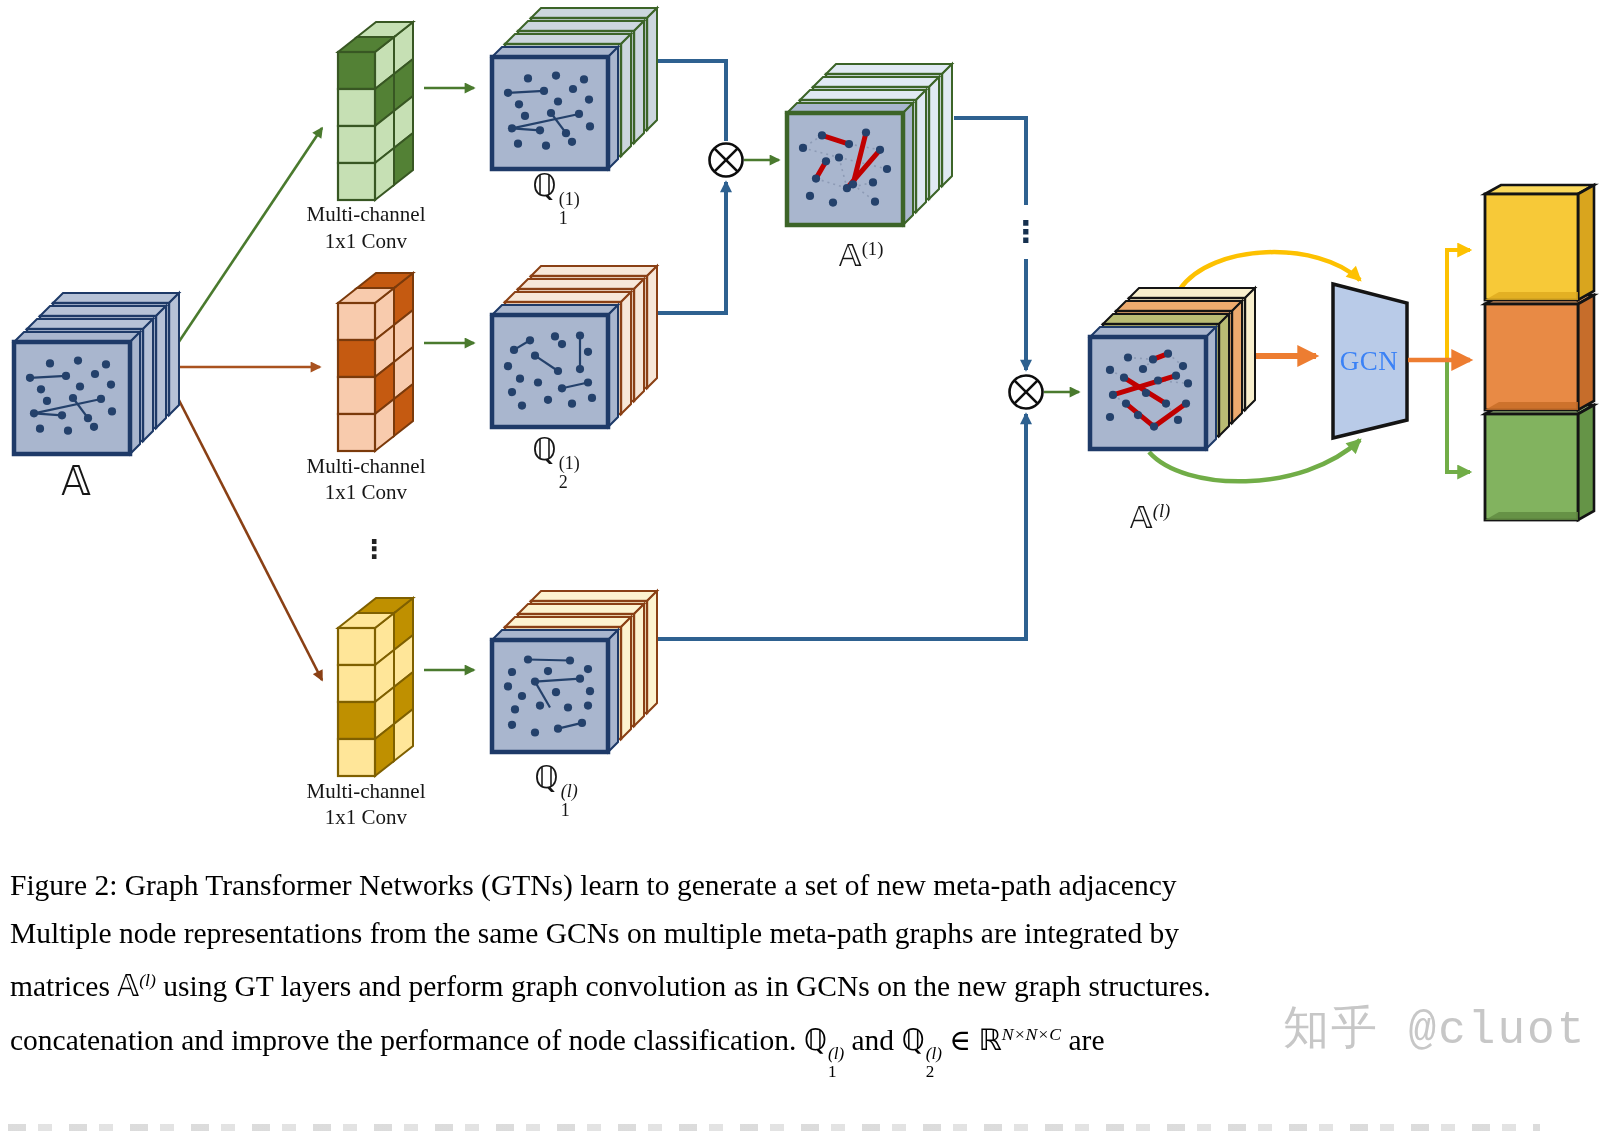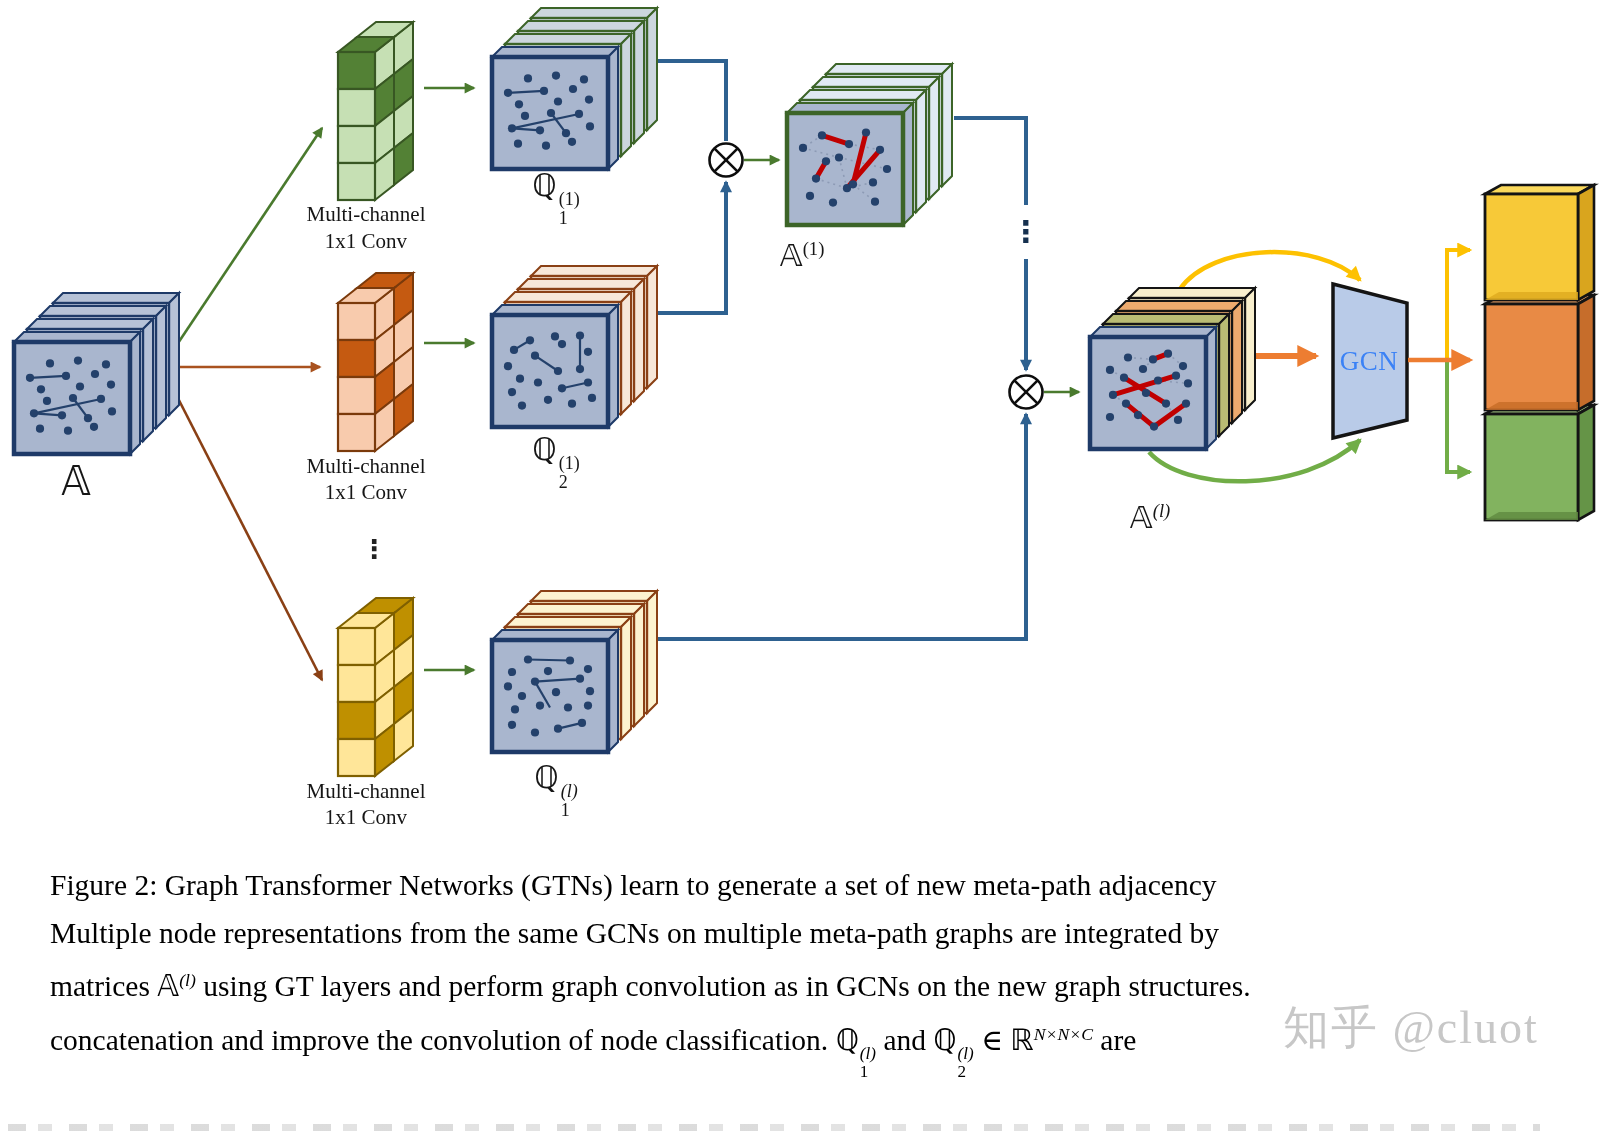"𝔸(1)" div.lbl { left: 802px -> 861px }
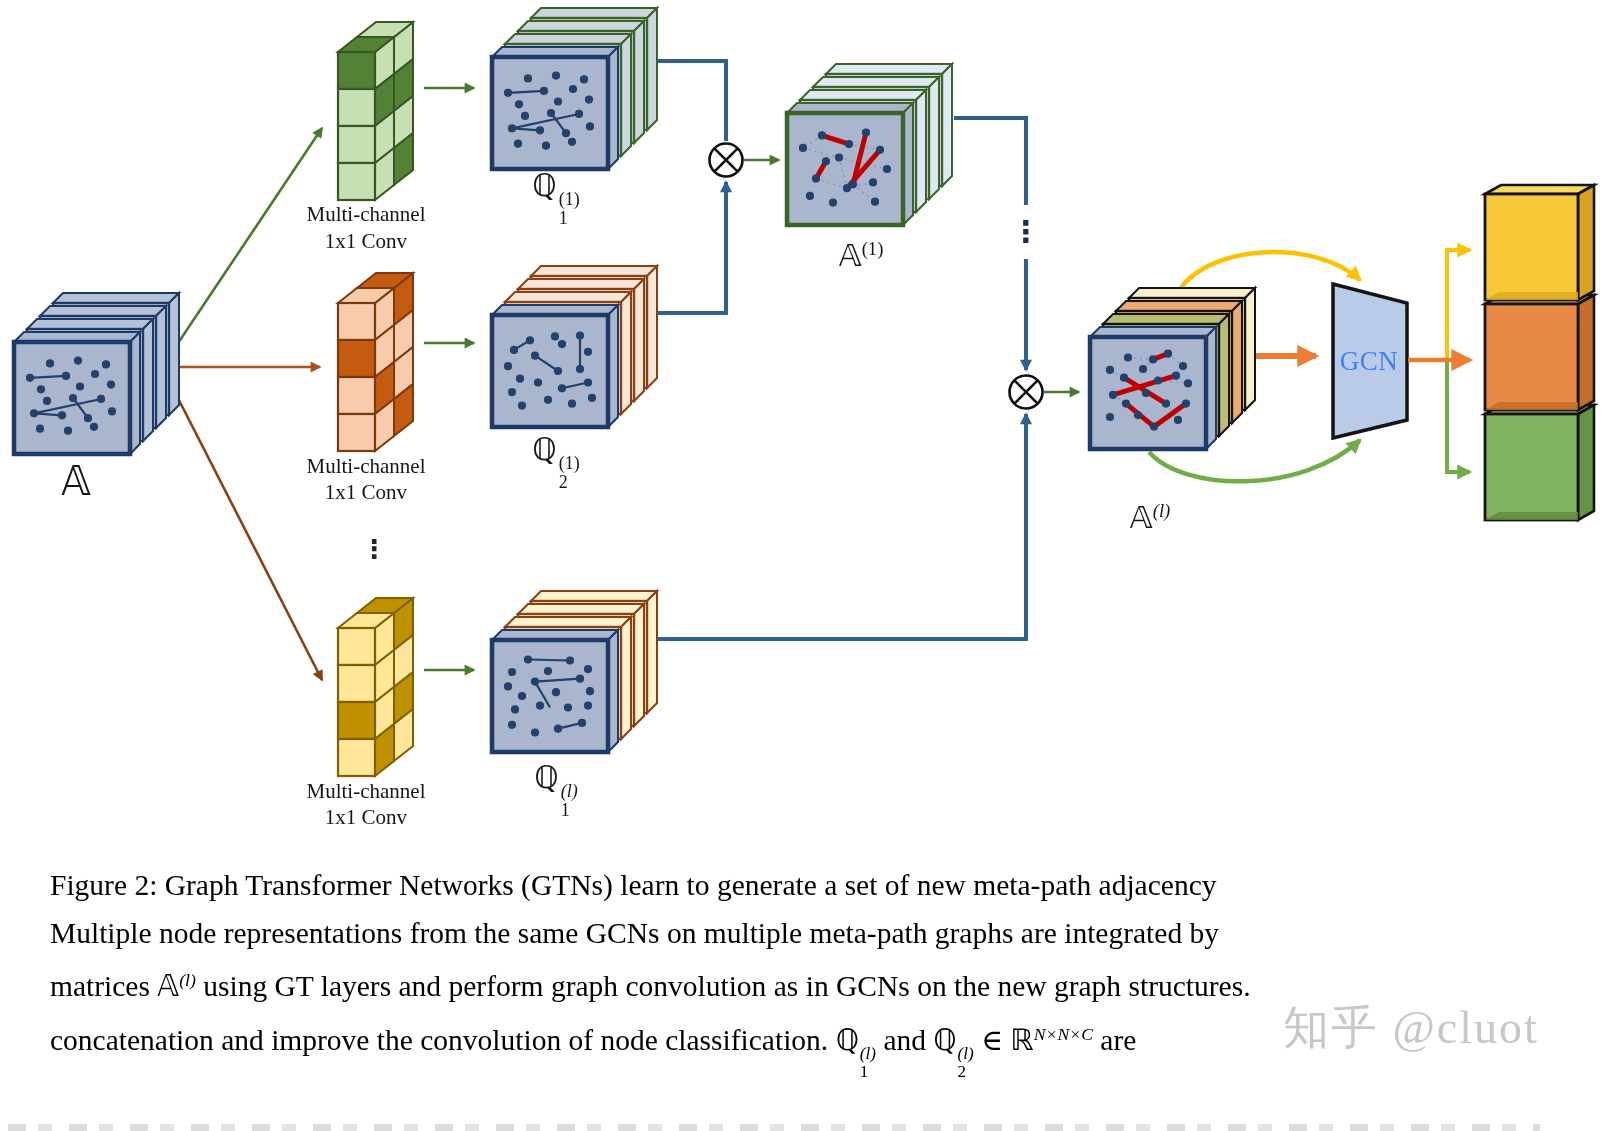"Figure 2: Graph Transformer Networks" .cap-line { margin-left: 40px -> none }
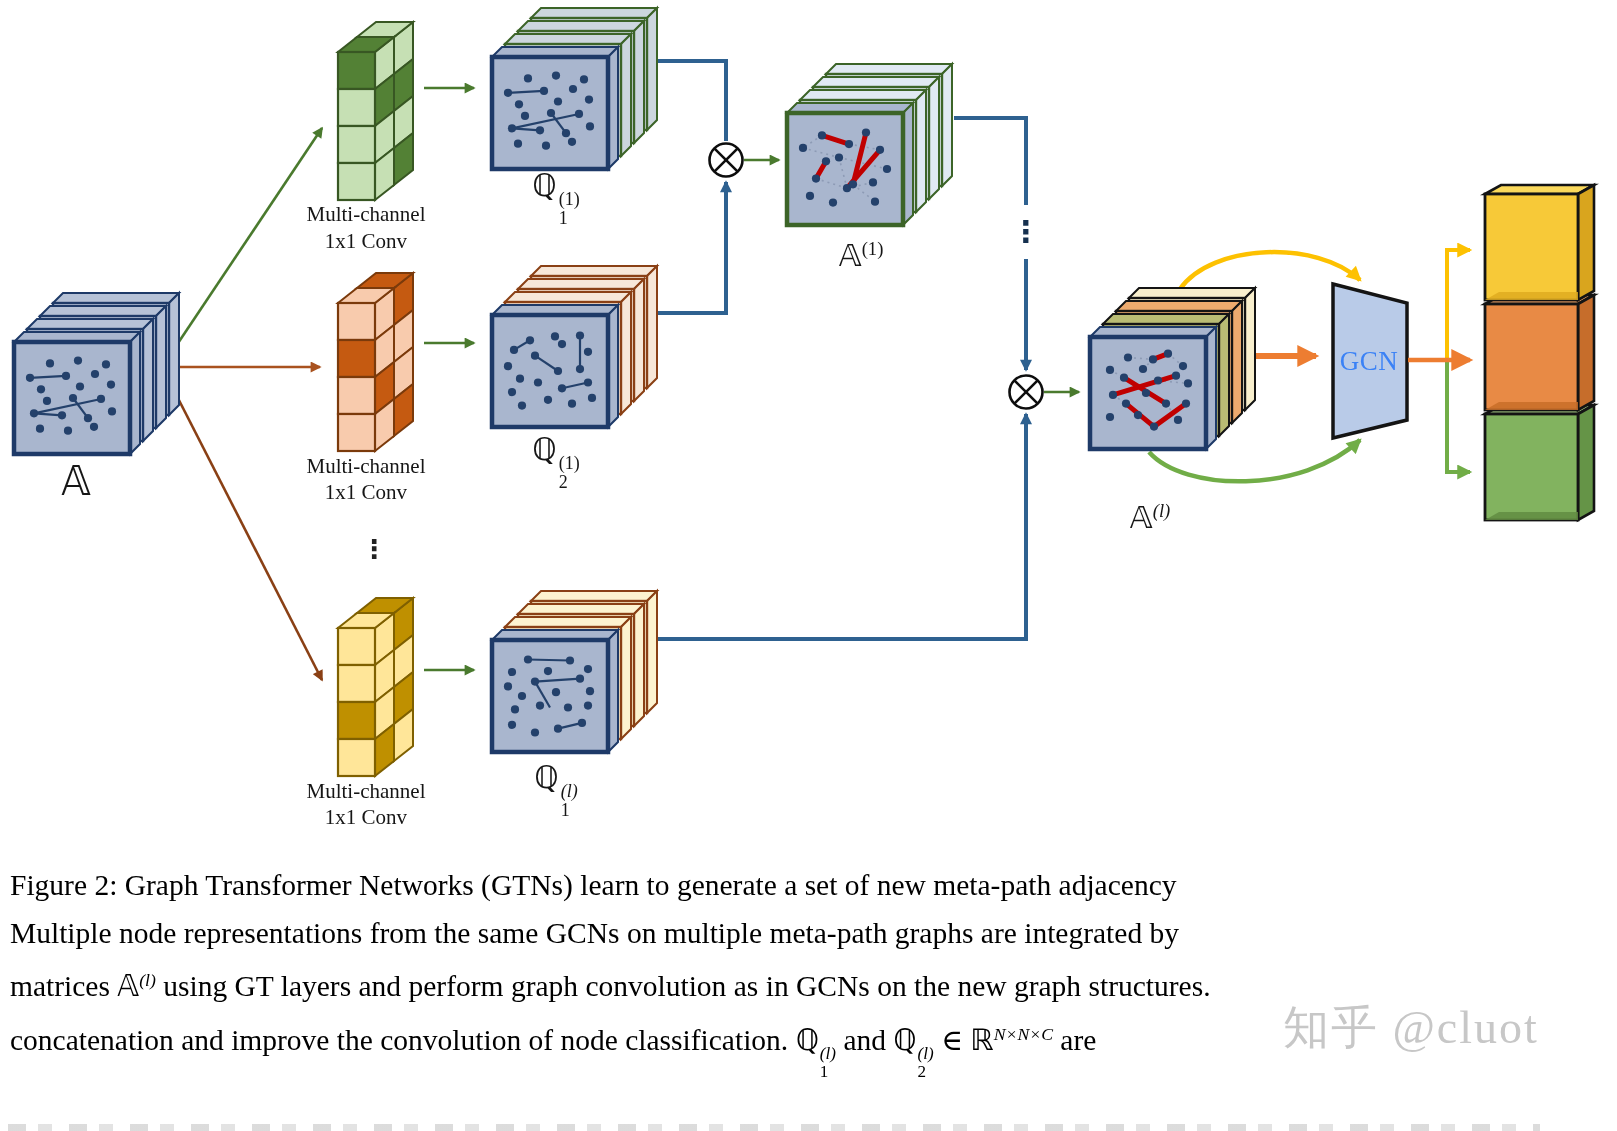"concatenation and improve the" span { text: convolution -> performance }
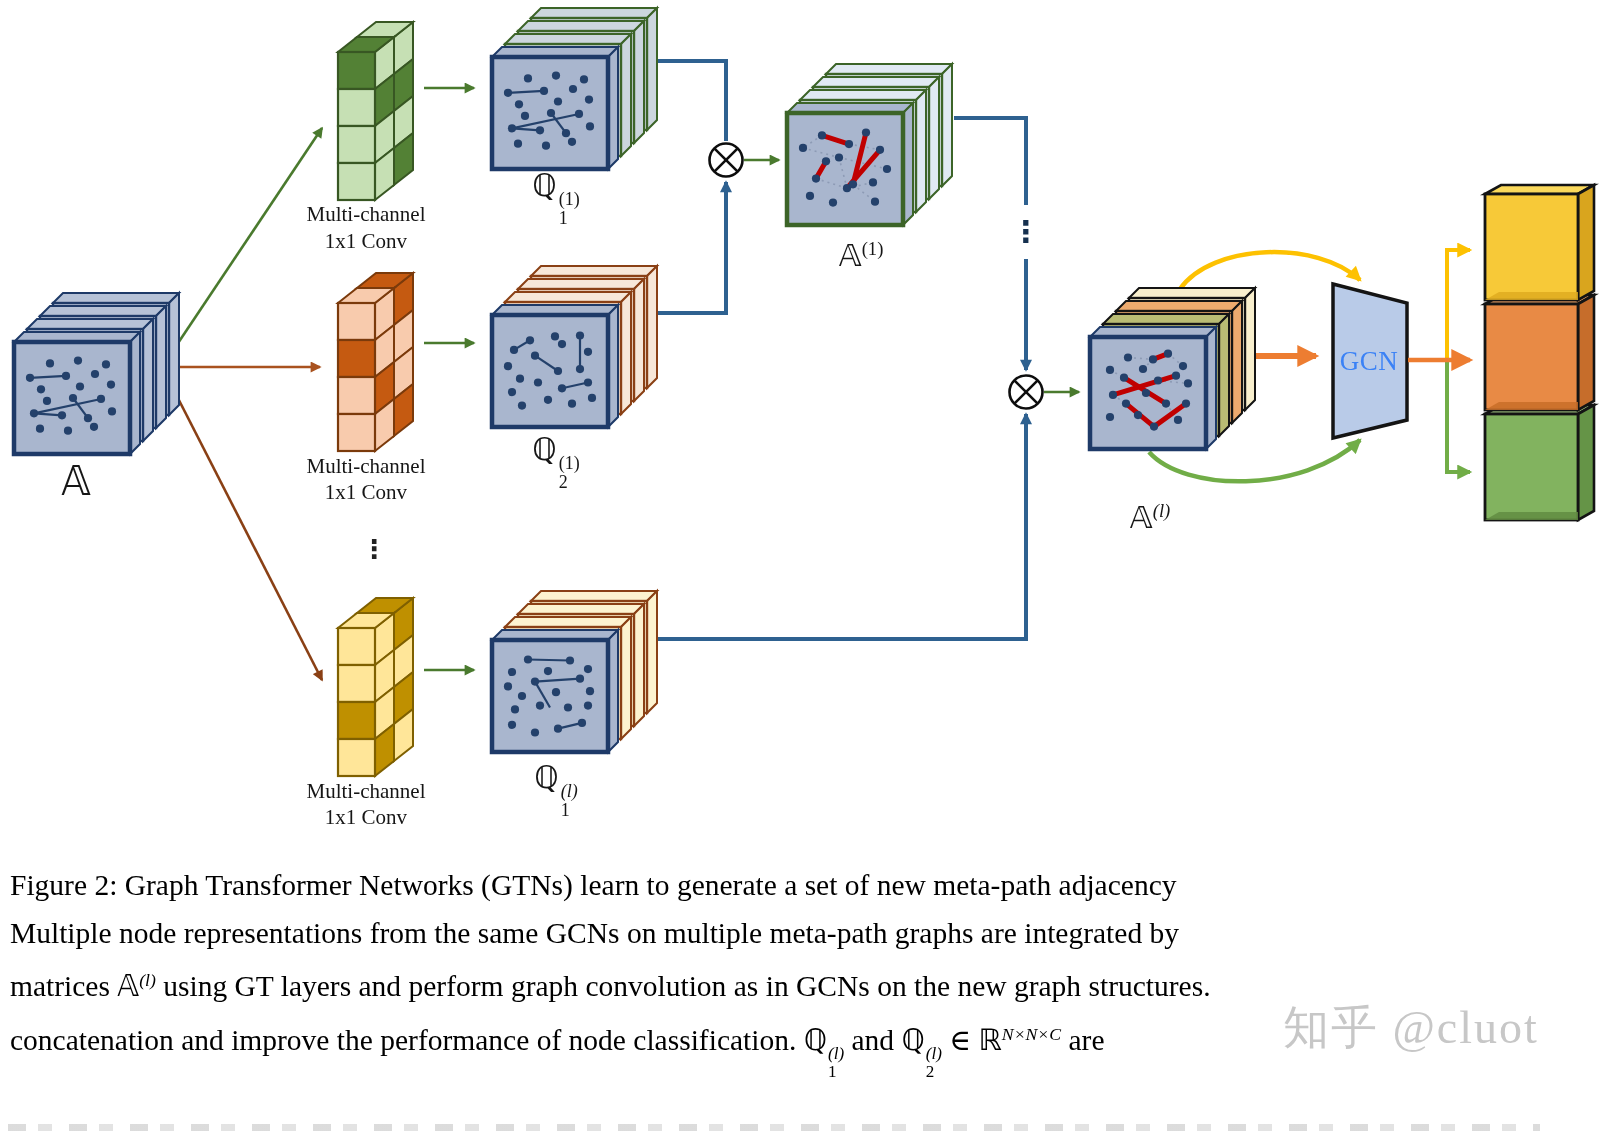"知乎 @cluot" .watermark { font-family: Liberation Serif, serif -> Liberation Mono, monospace }
